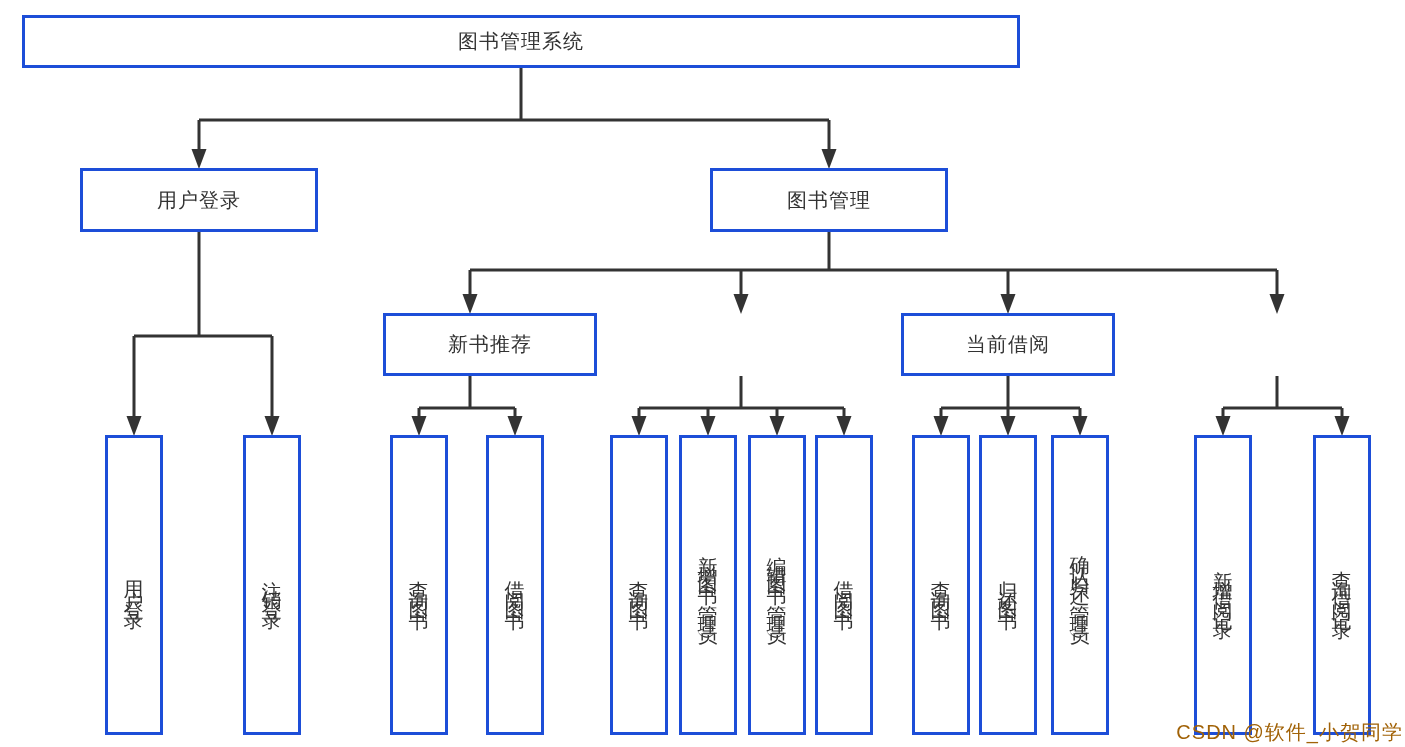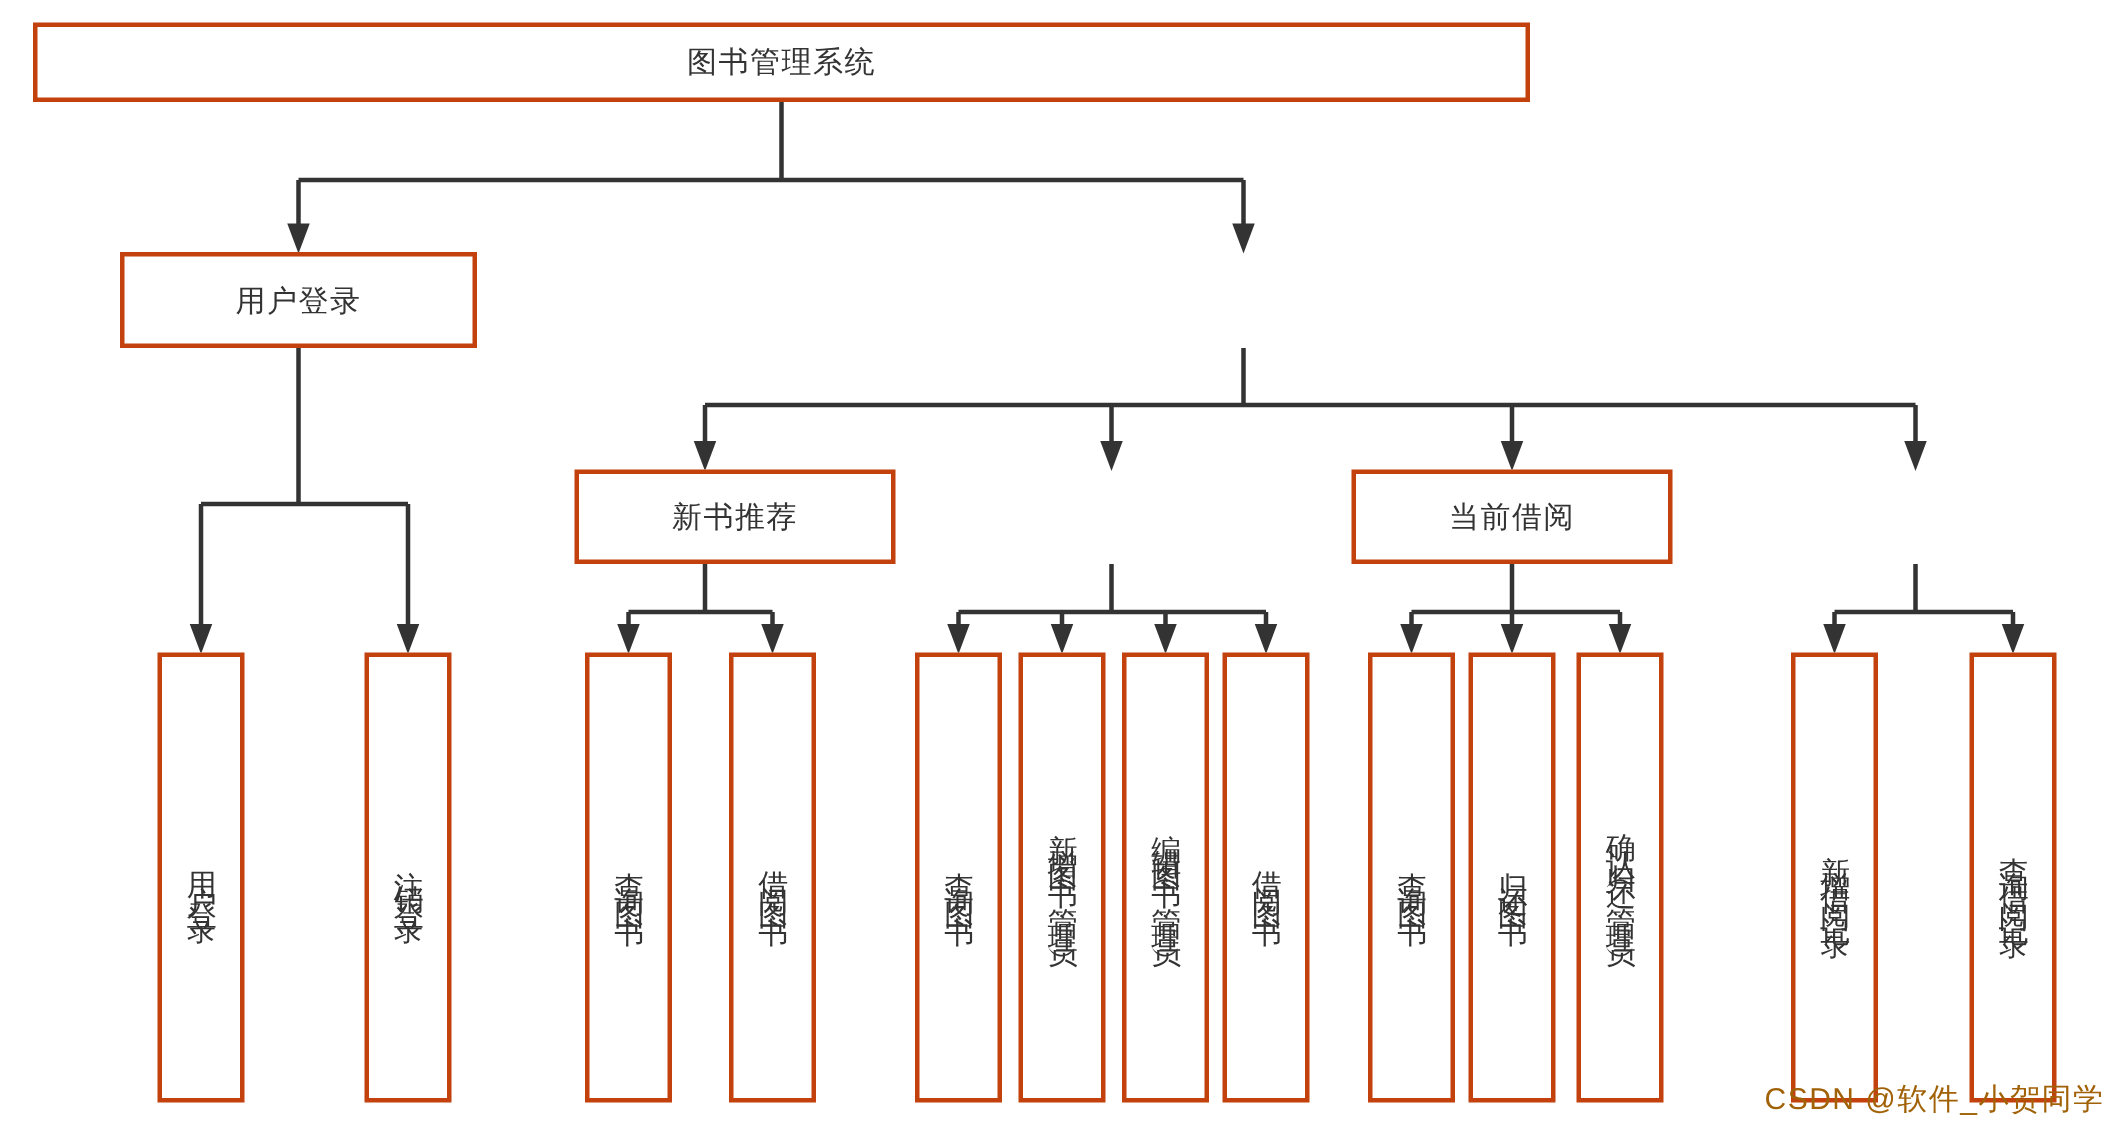"图书管理系统" .box { border: 3px solid #c2410c -> 3px solid #1d4ed8 }
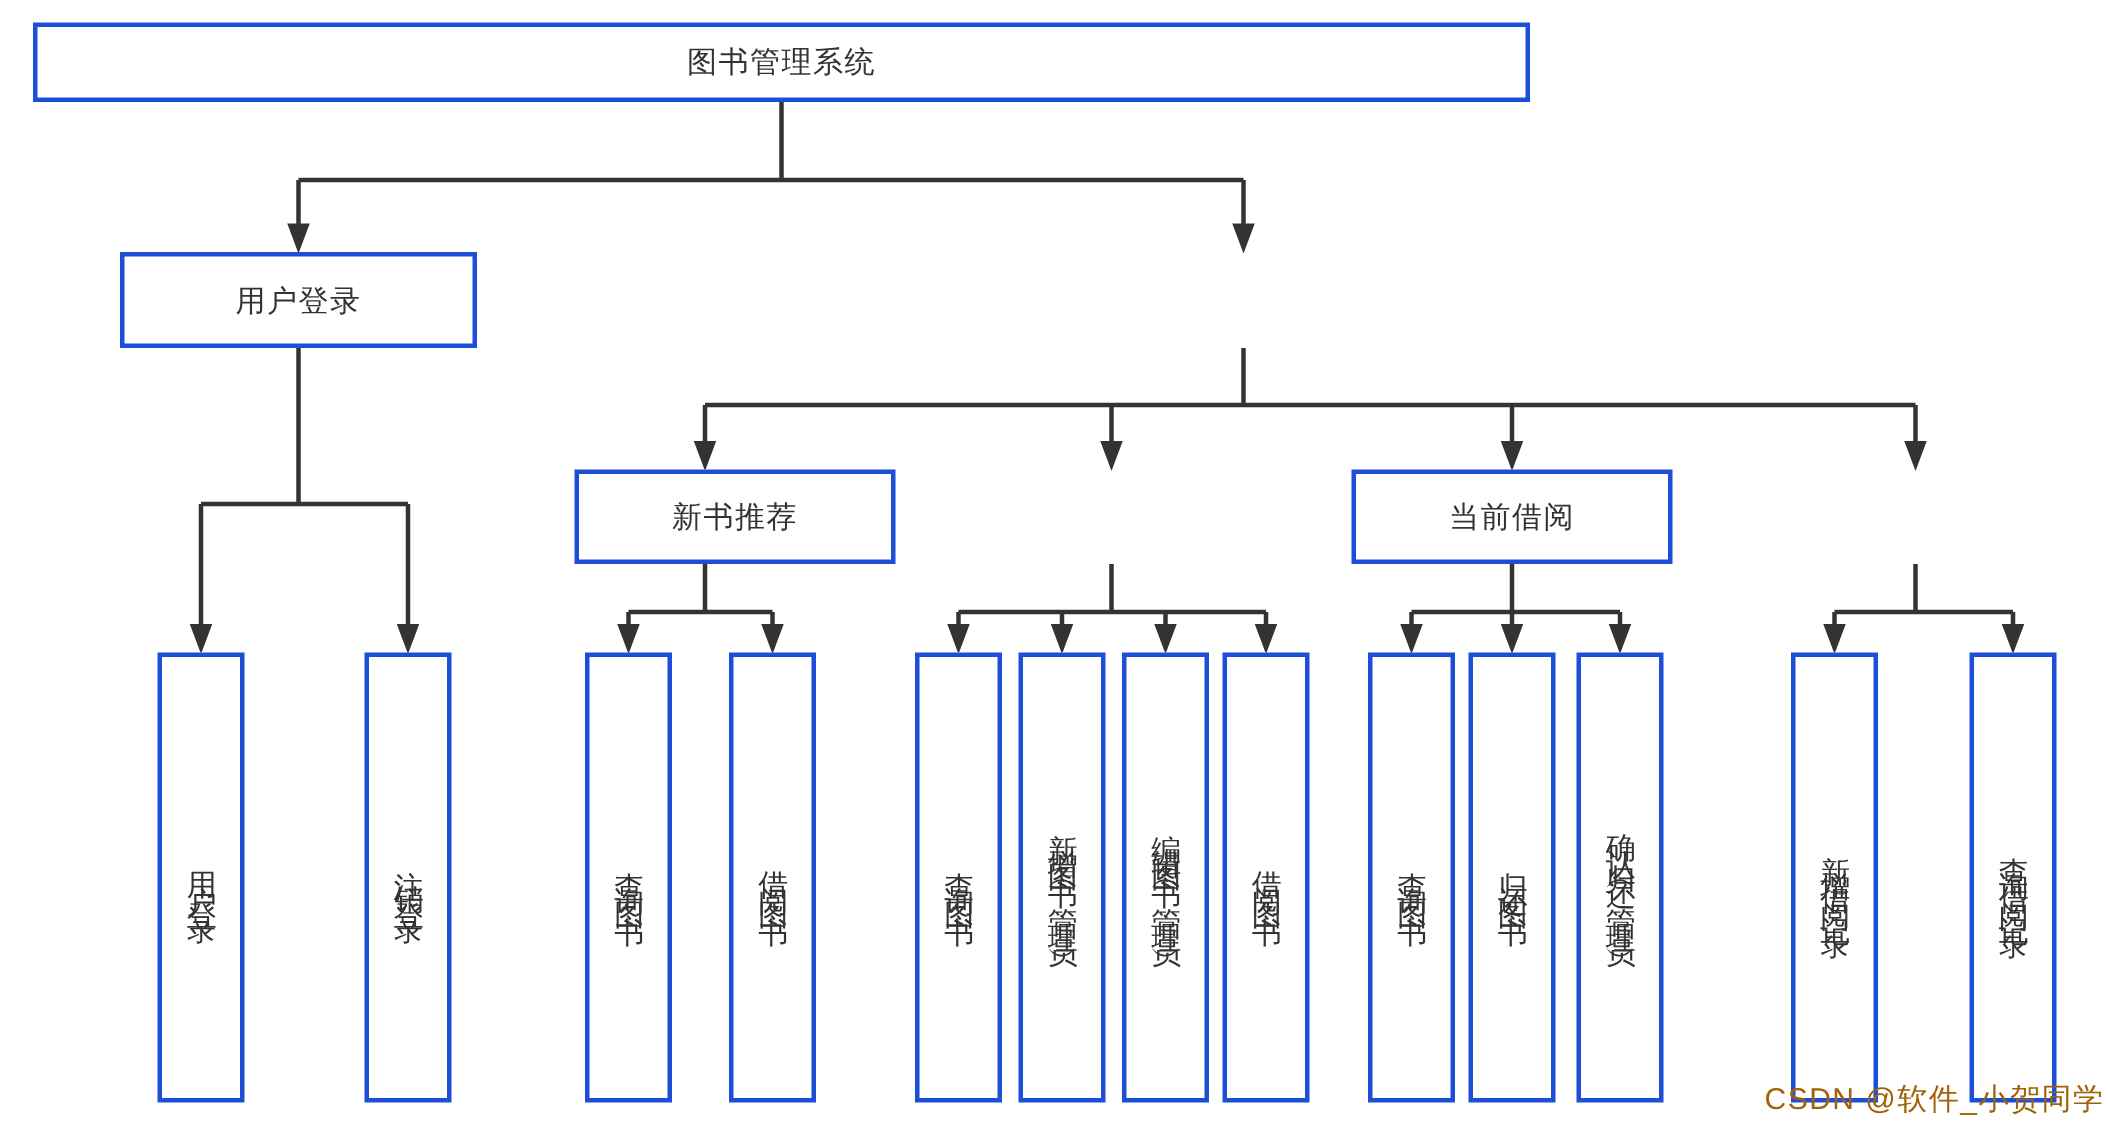"图书管理" div.box { html: none -> <div>图书管理</div> }
